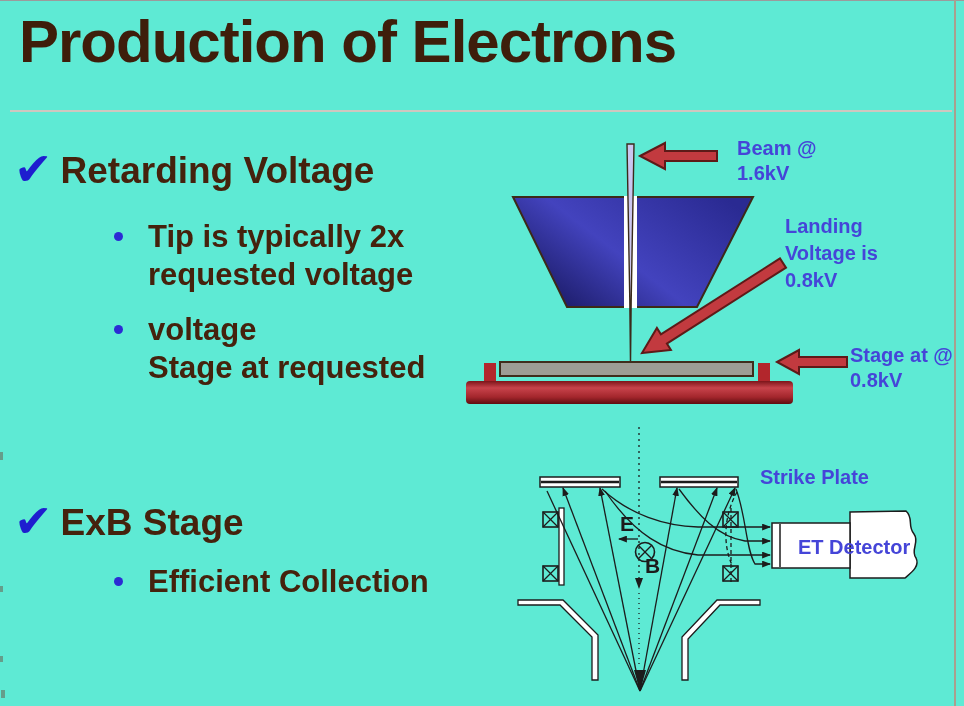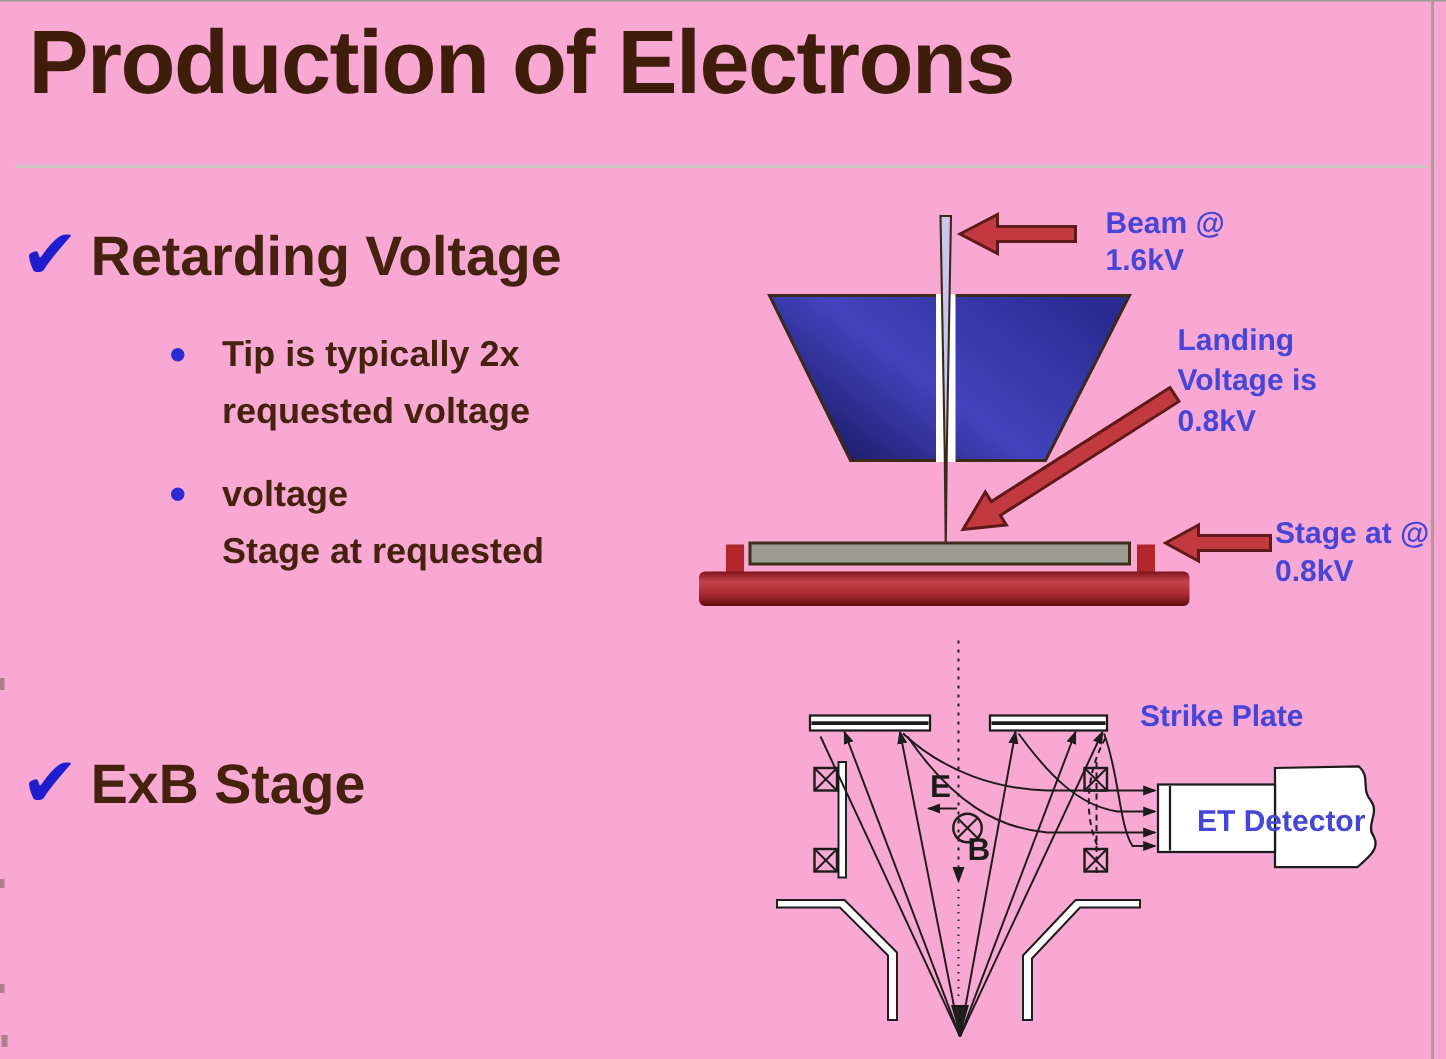"Production of Electrons" .slide { background: #f9a8d4 -> #5eead4 }
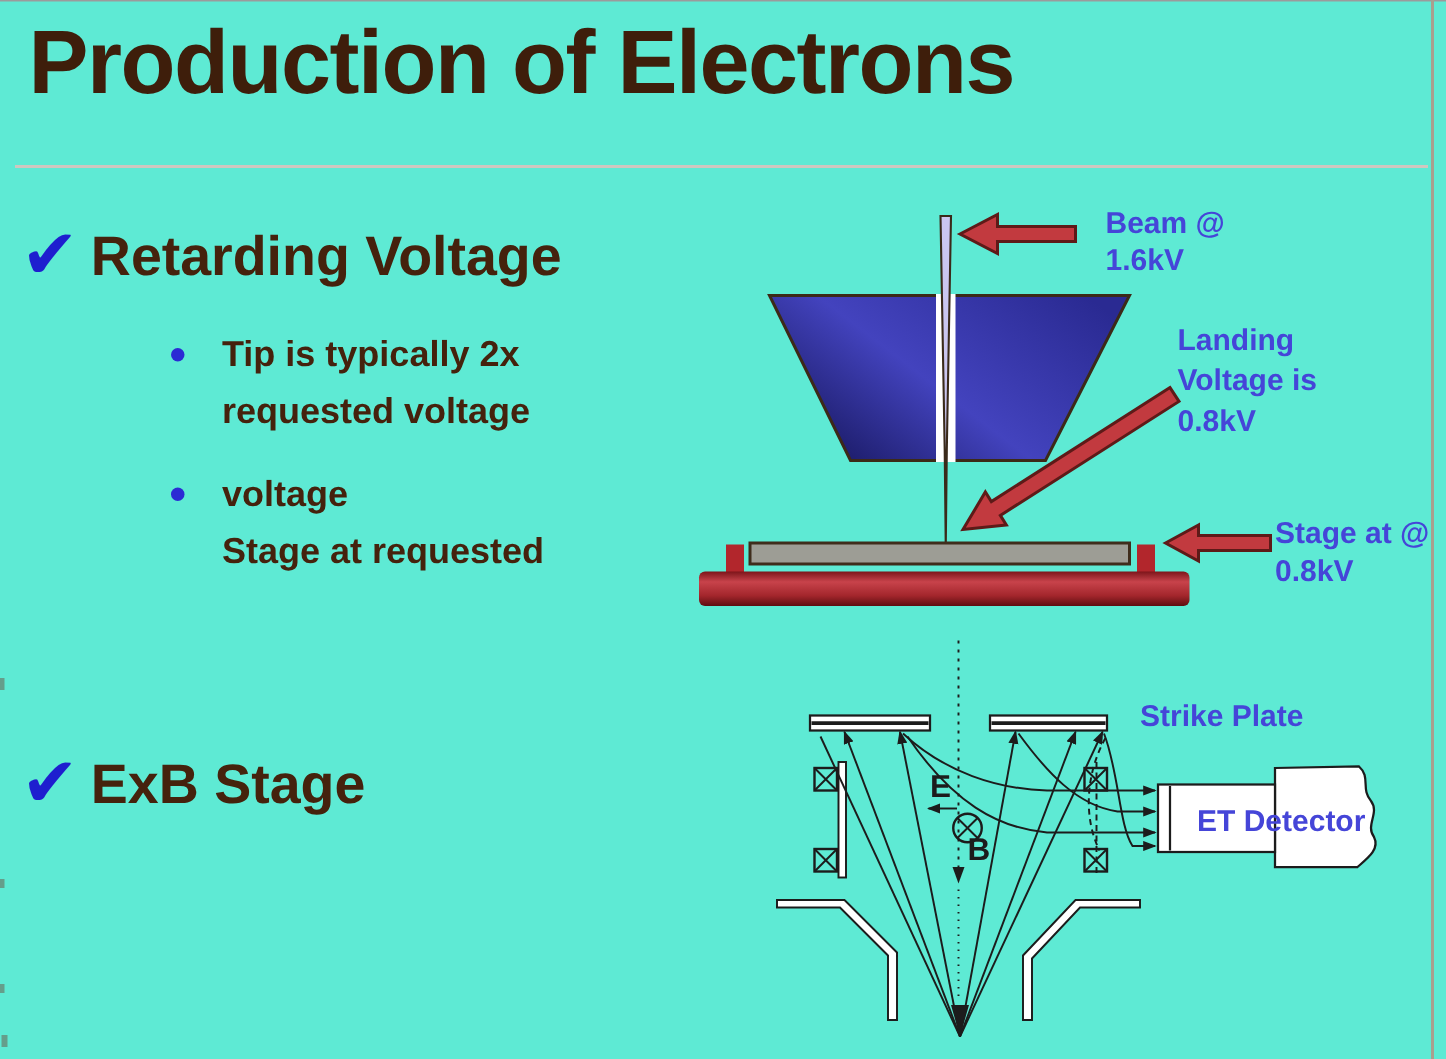"Tip is typically 2x" .sub-text { font-size: 24px -> 31px }
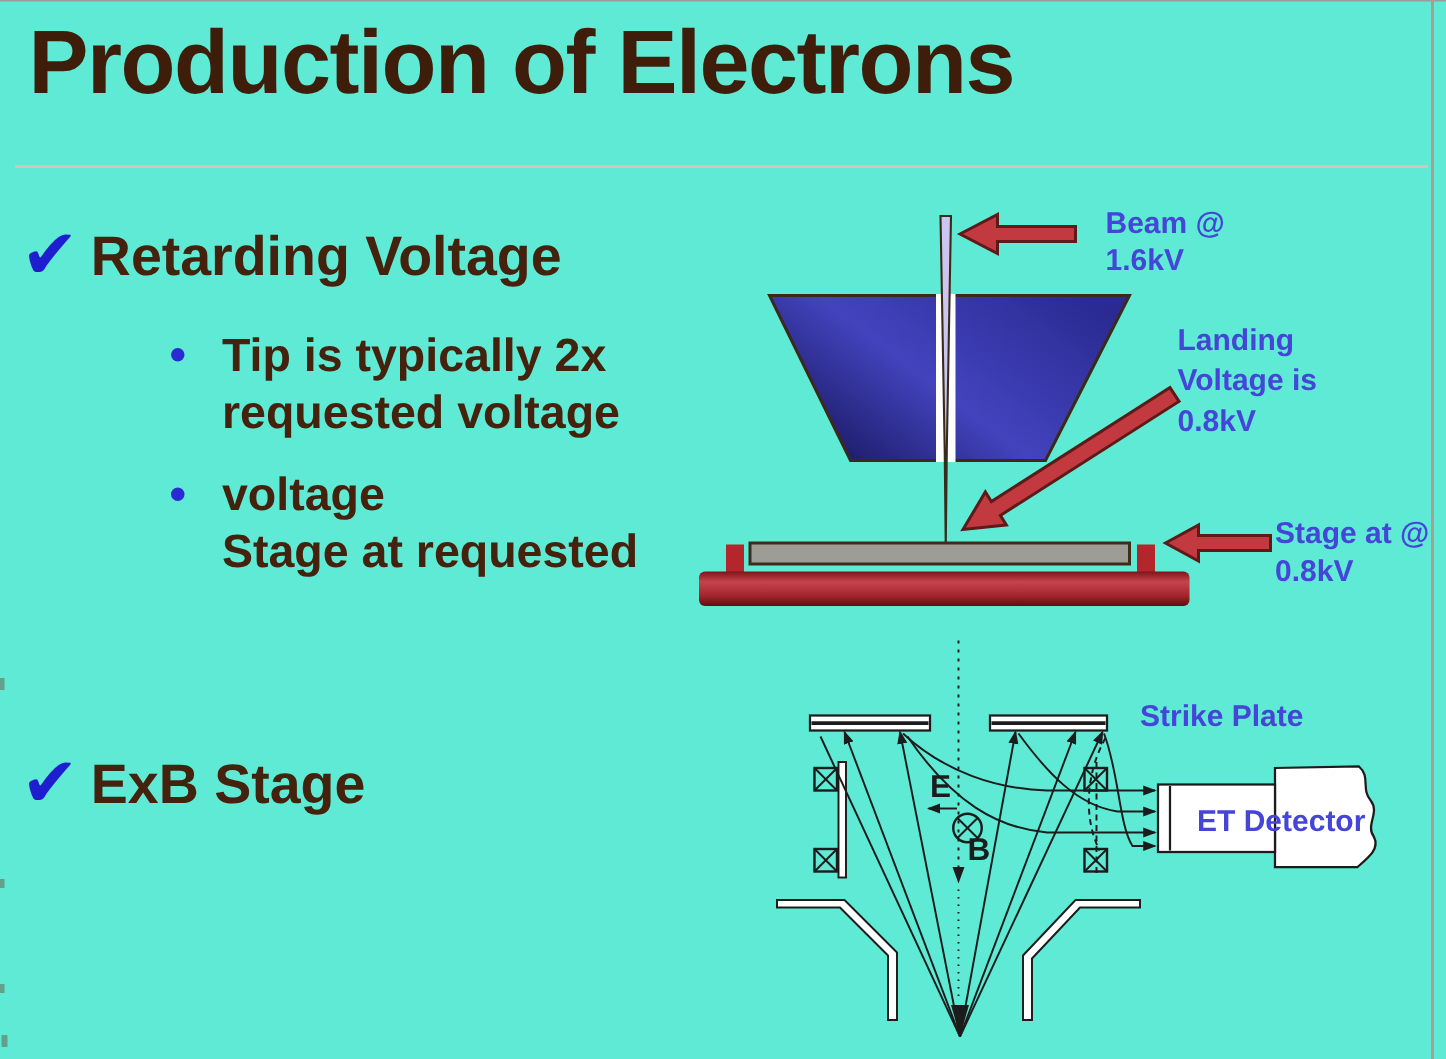"Efficient Collection" div.sub { html: none -> <div> <span></span> <div> <div>Efficient Collection</div> </div> </div> }
